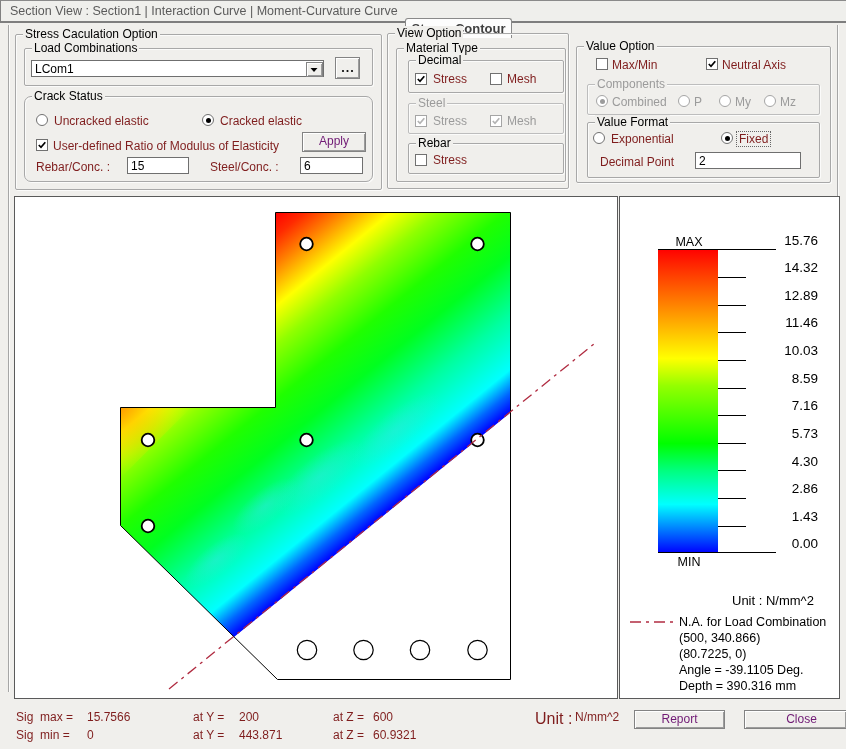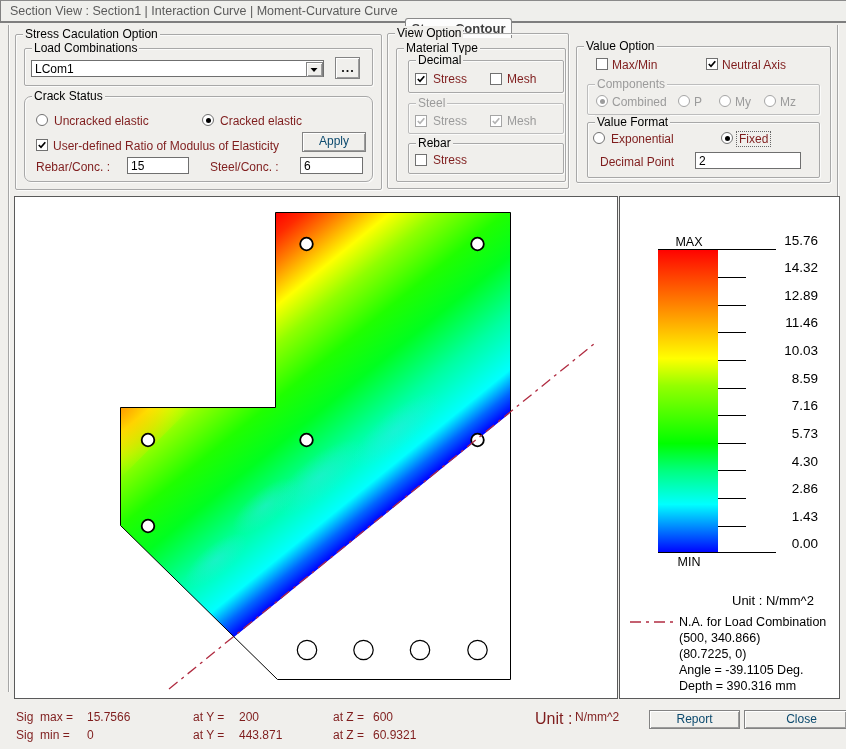"Apply" .btn { color: #0c4a6e -> #701a75 }
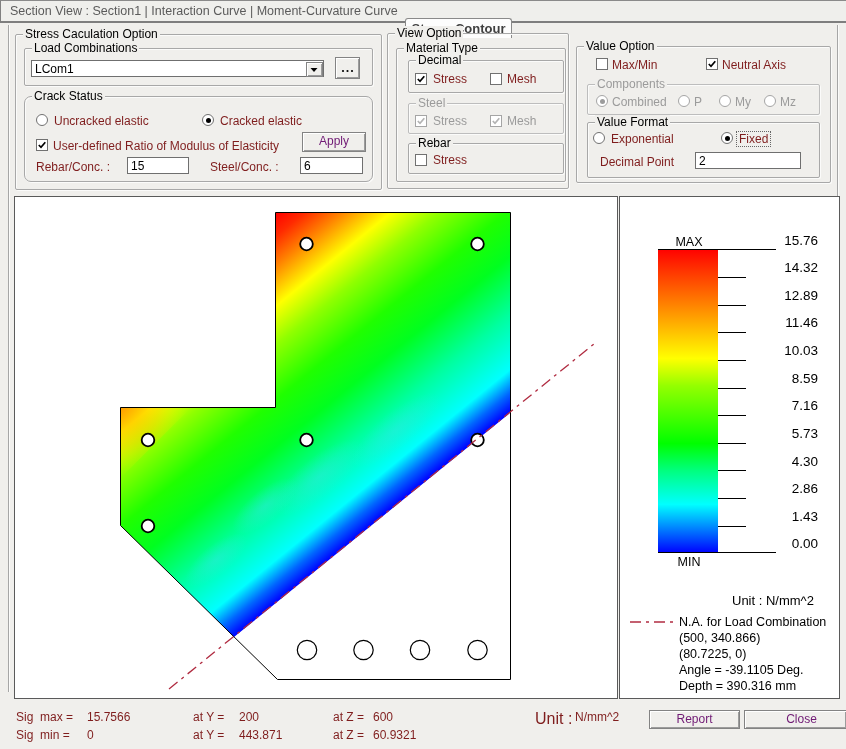"Report" div.abs { left: 649px -> 634px }
